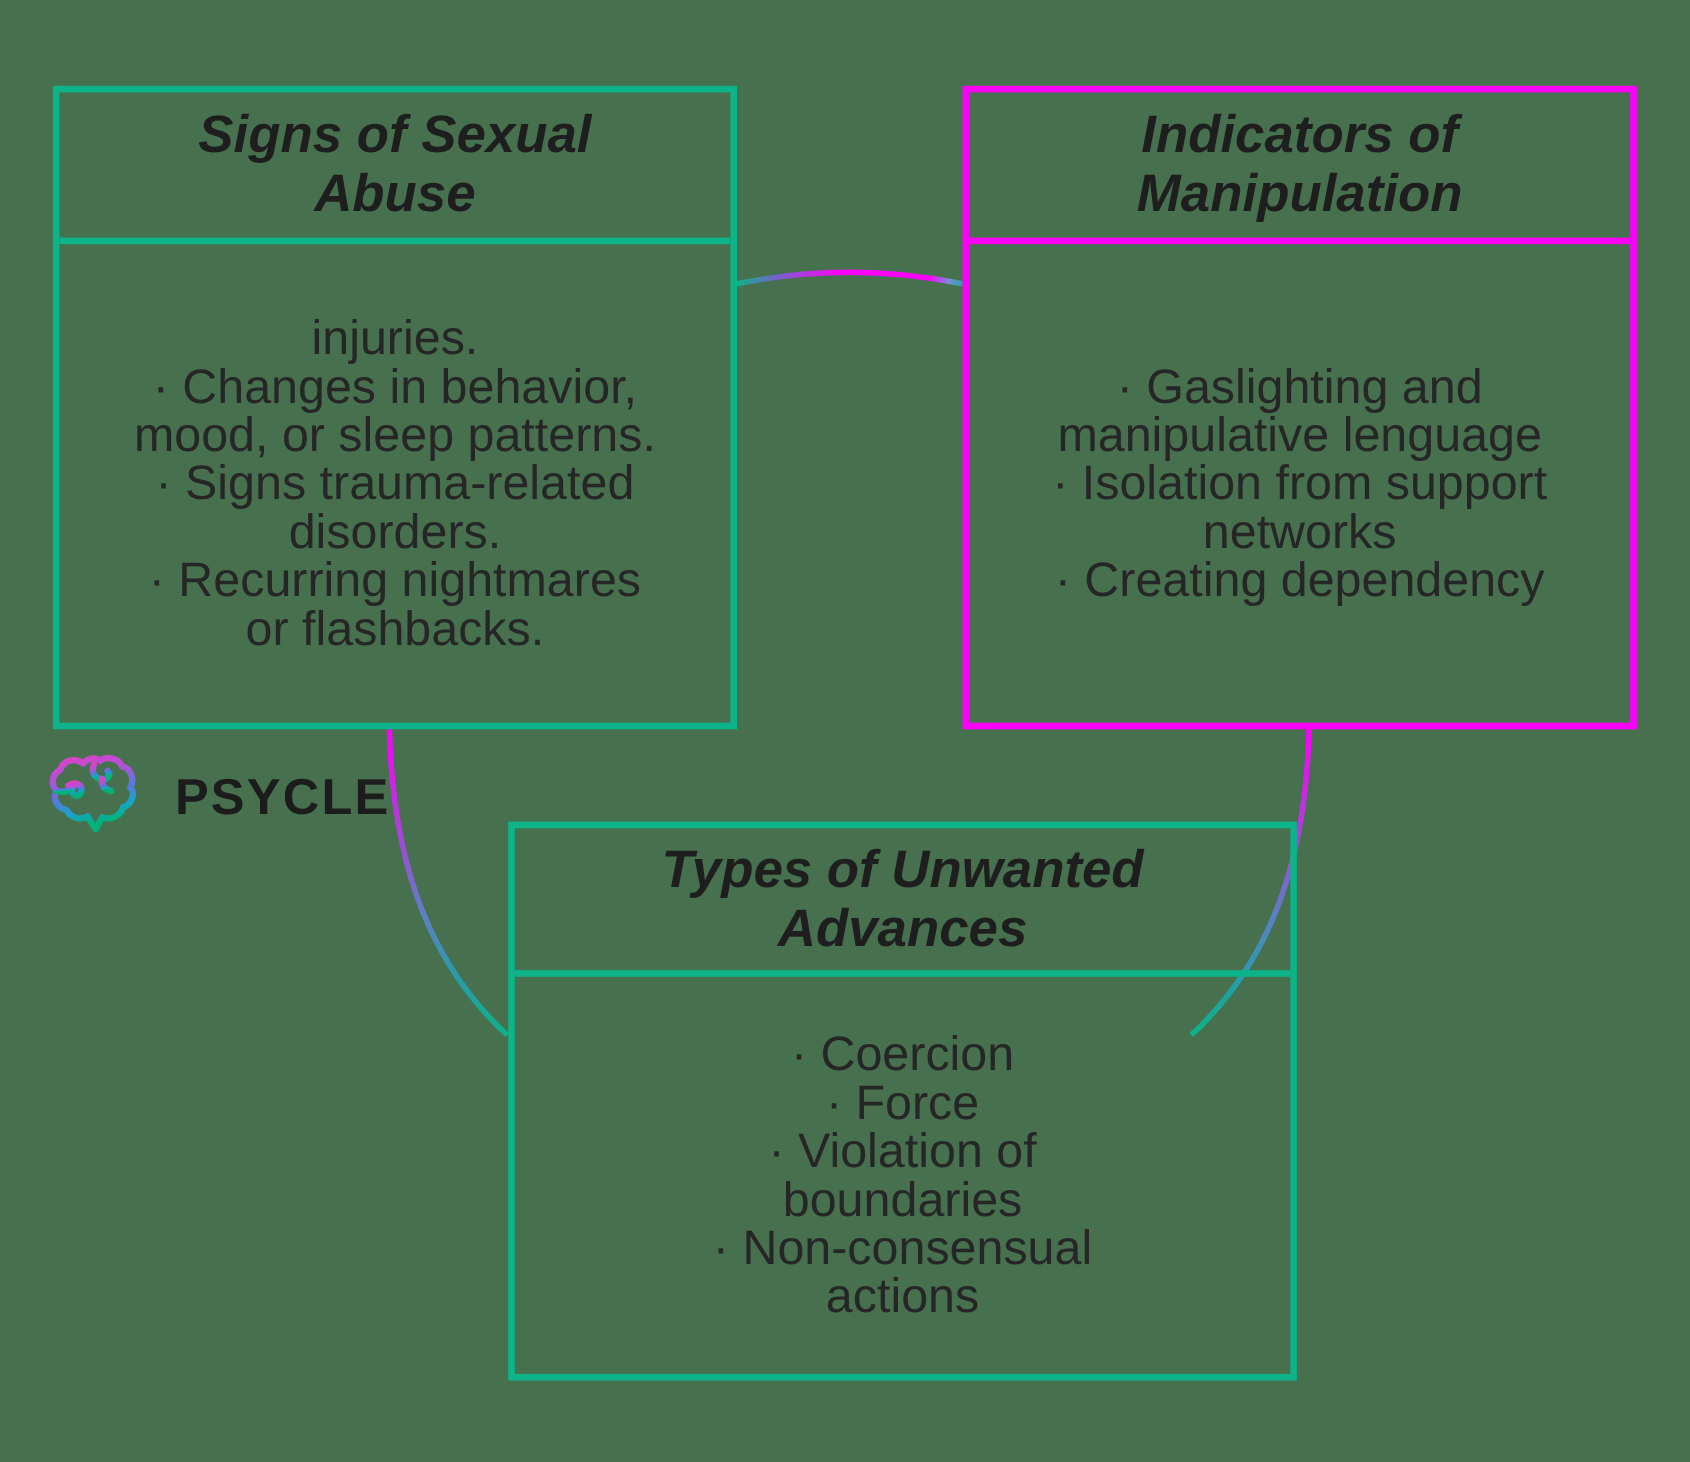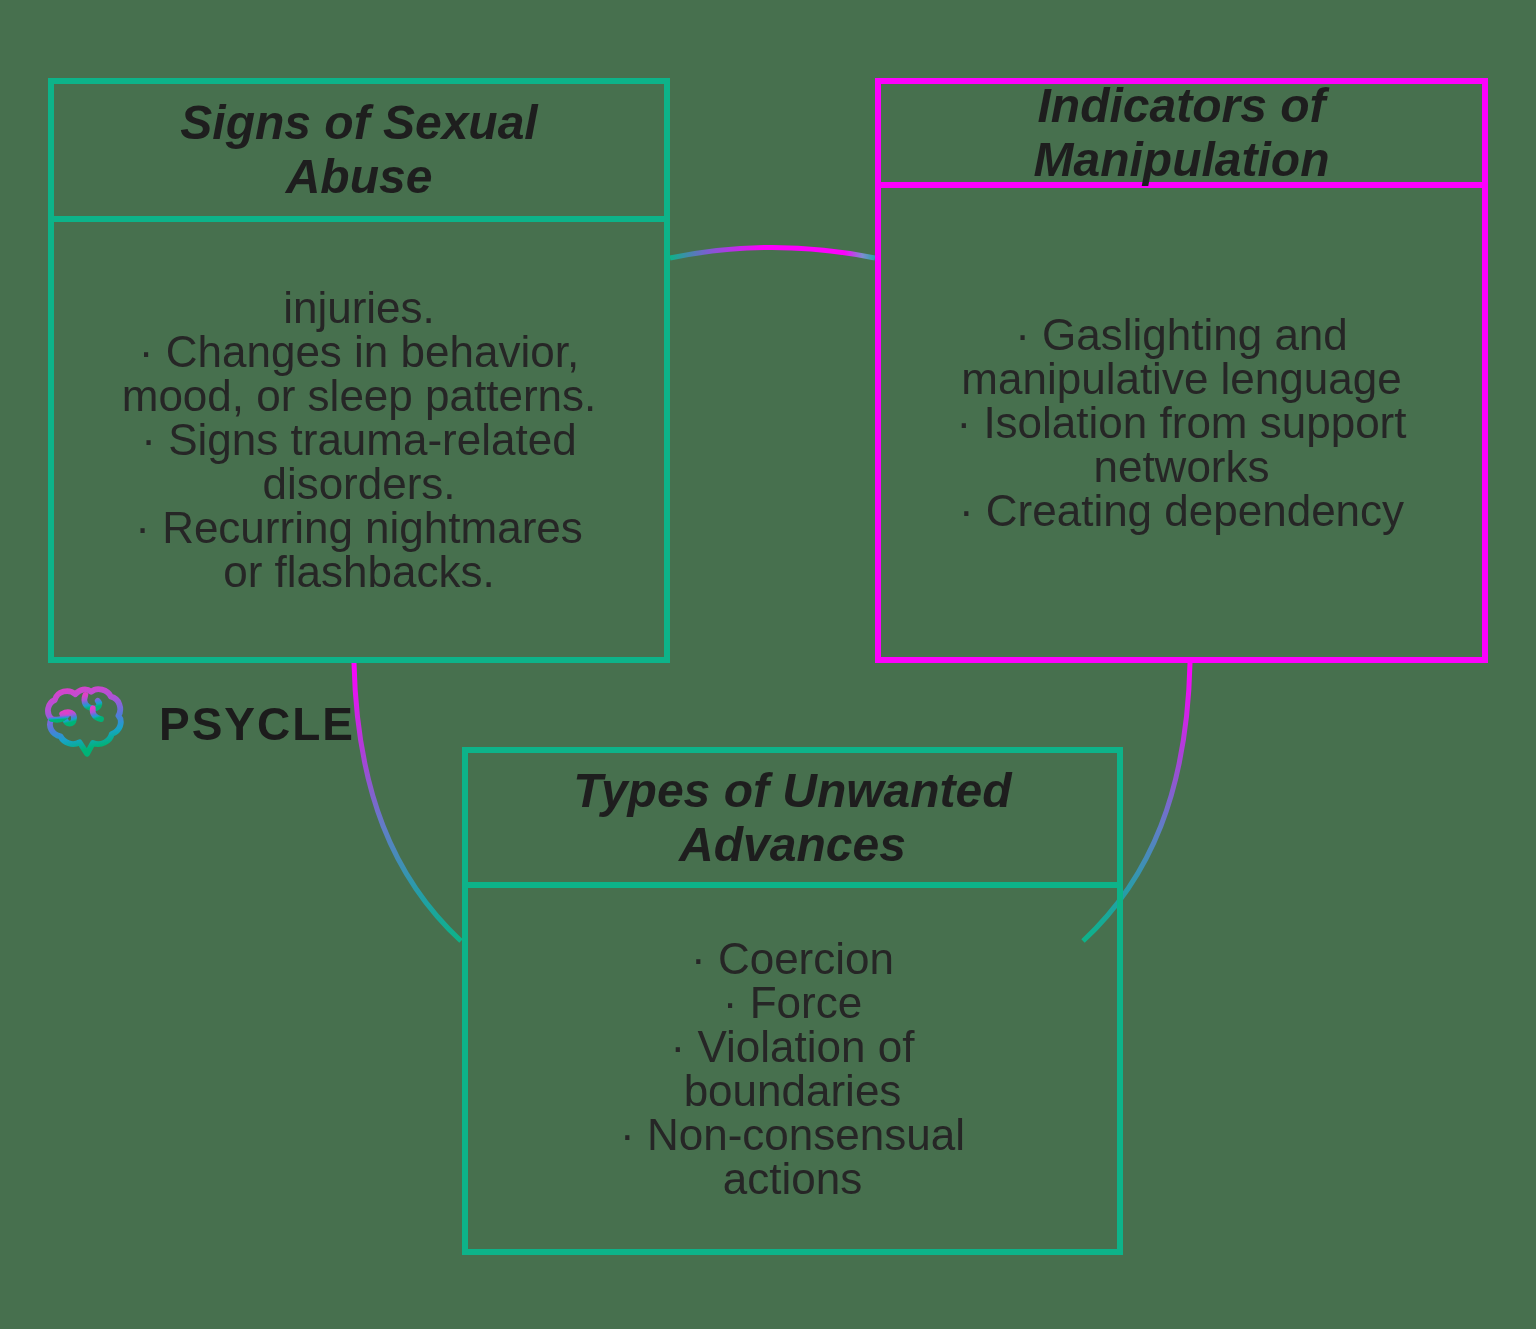"Indicators of Manipulation" .box-indicators .box-title { height: 104px -> 138px }
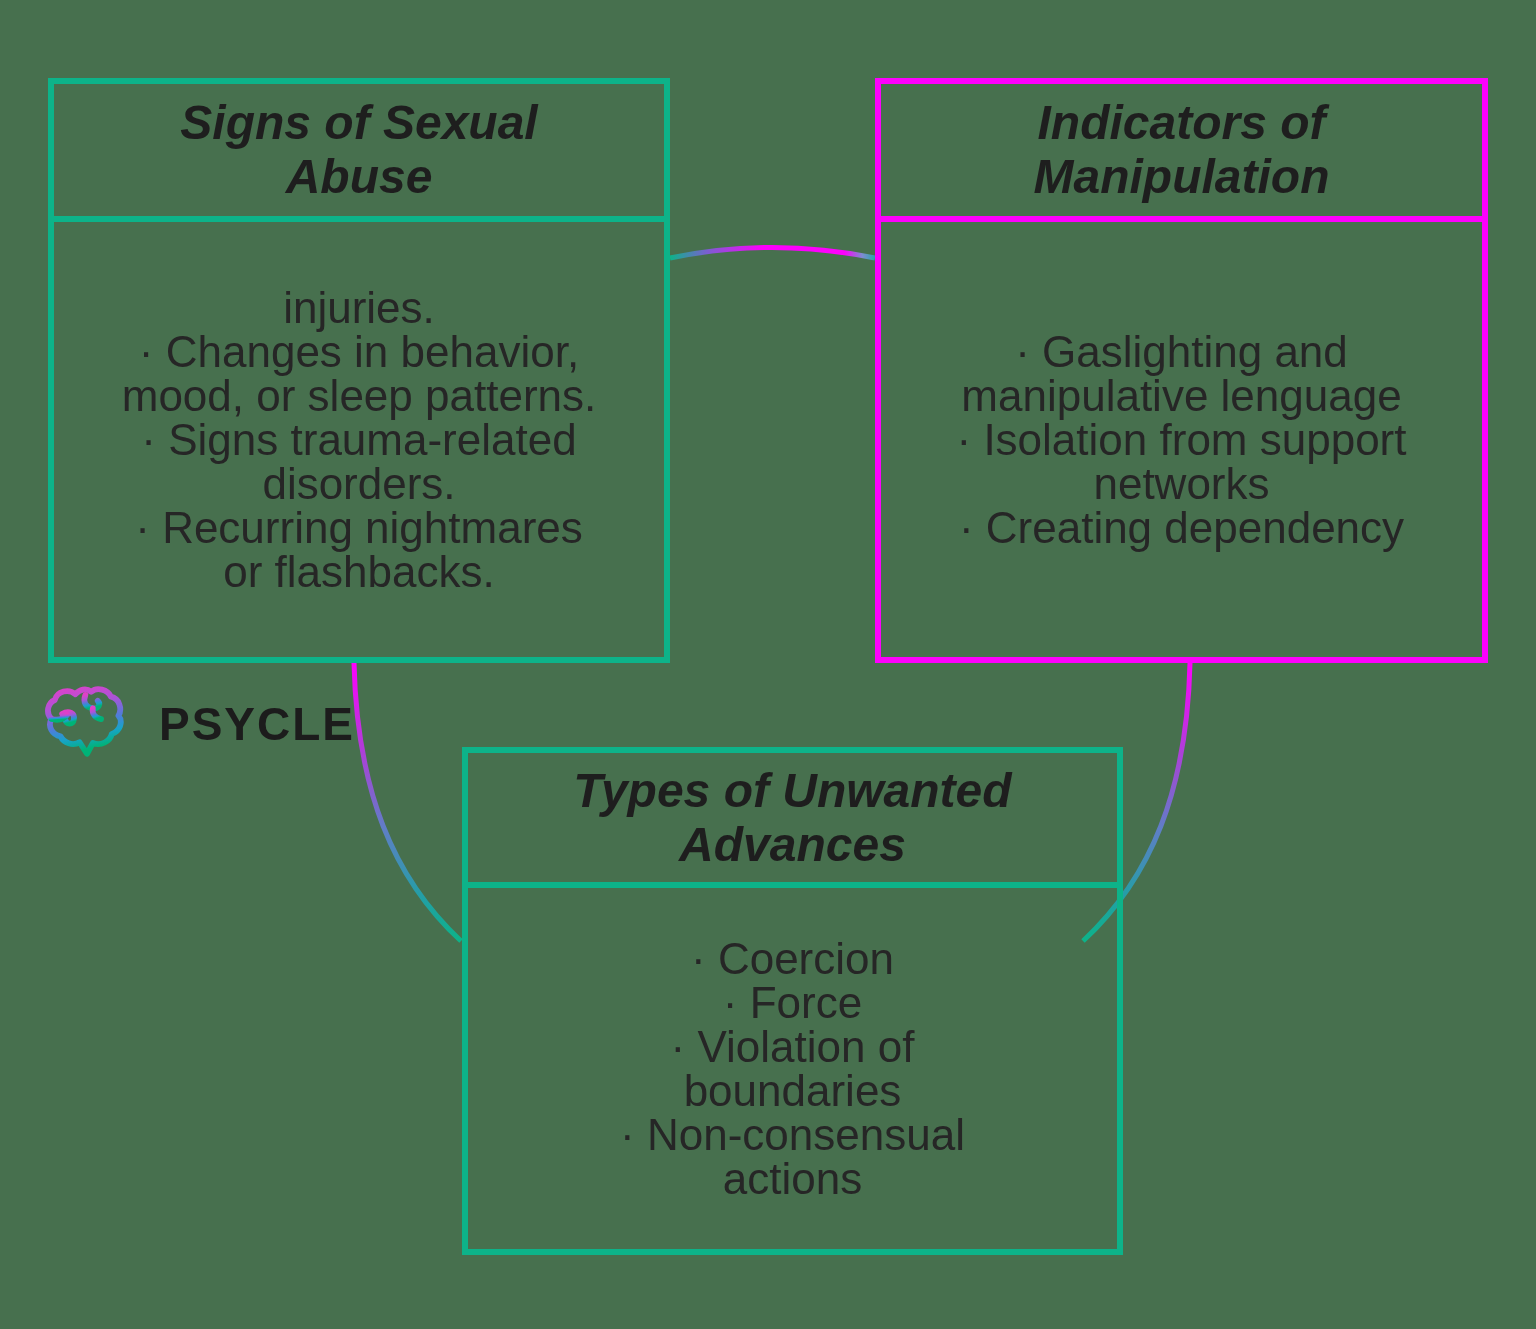"Types of Unwanted Advances" .box-types { width: 661px -> 717px }
